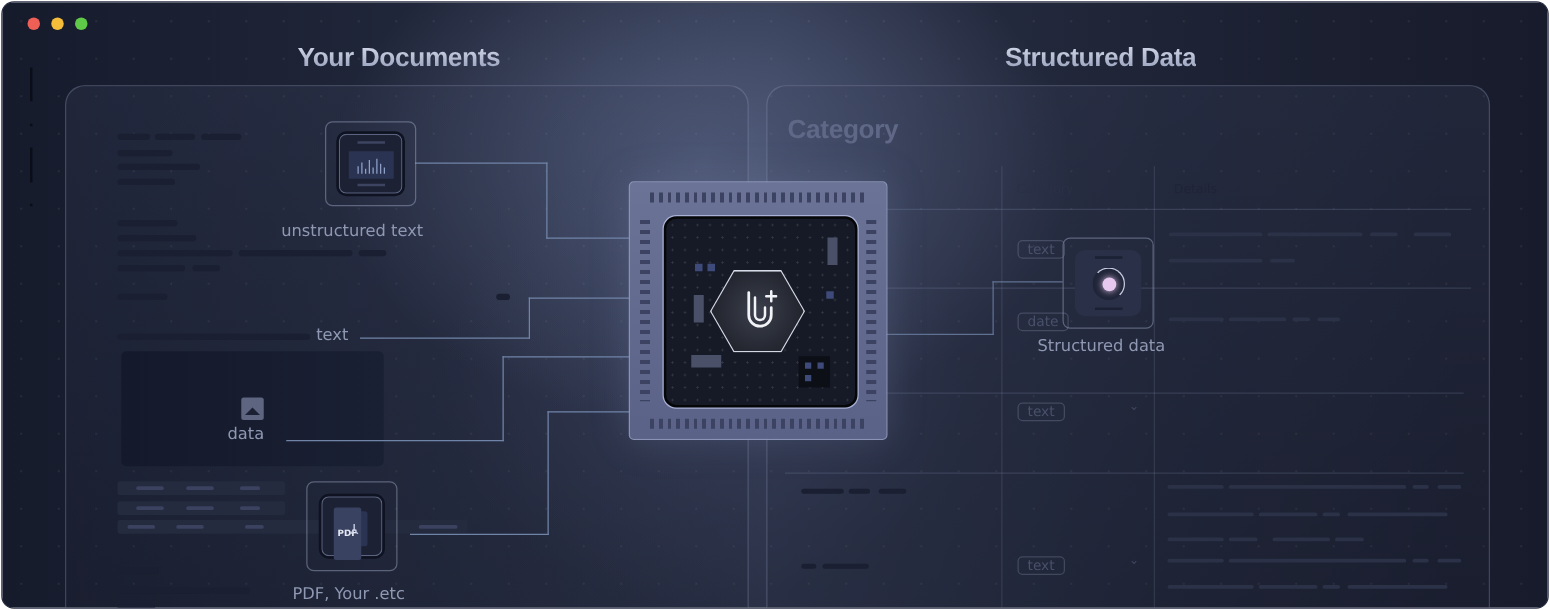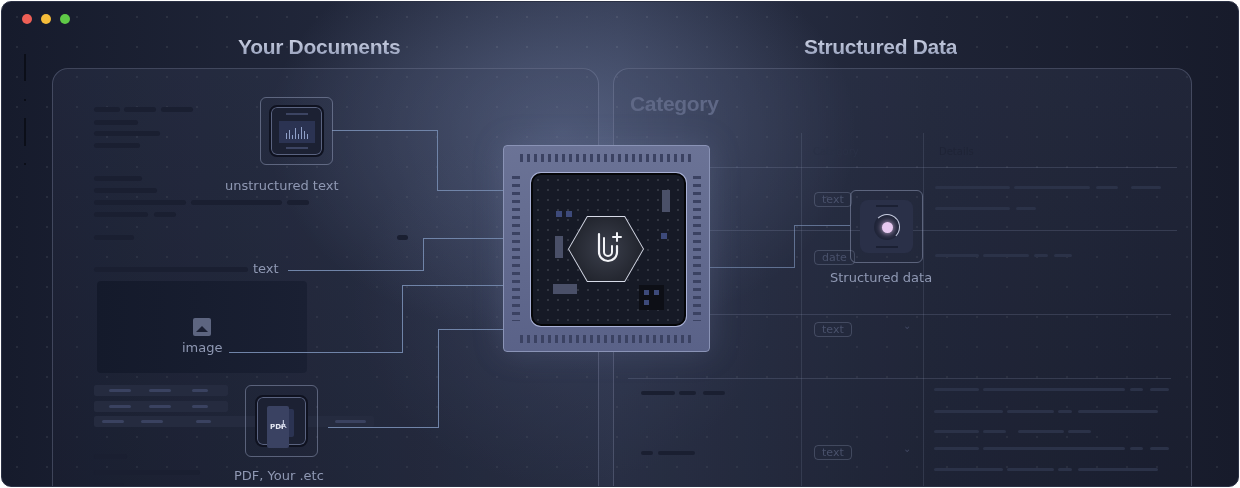"image" div.label { text: image -> data }
